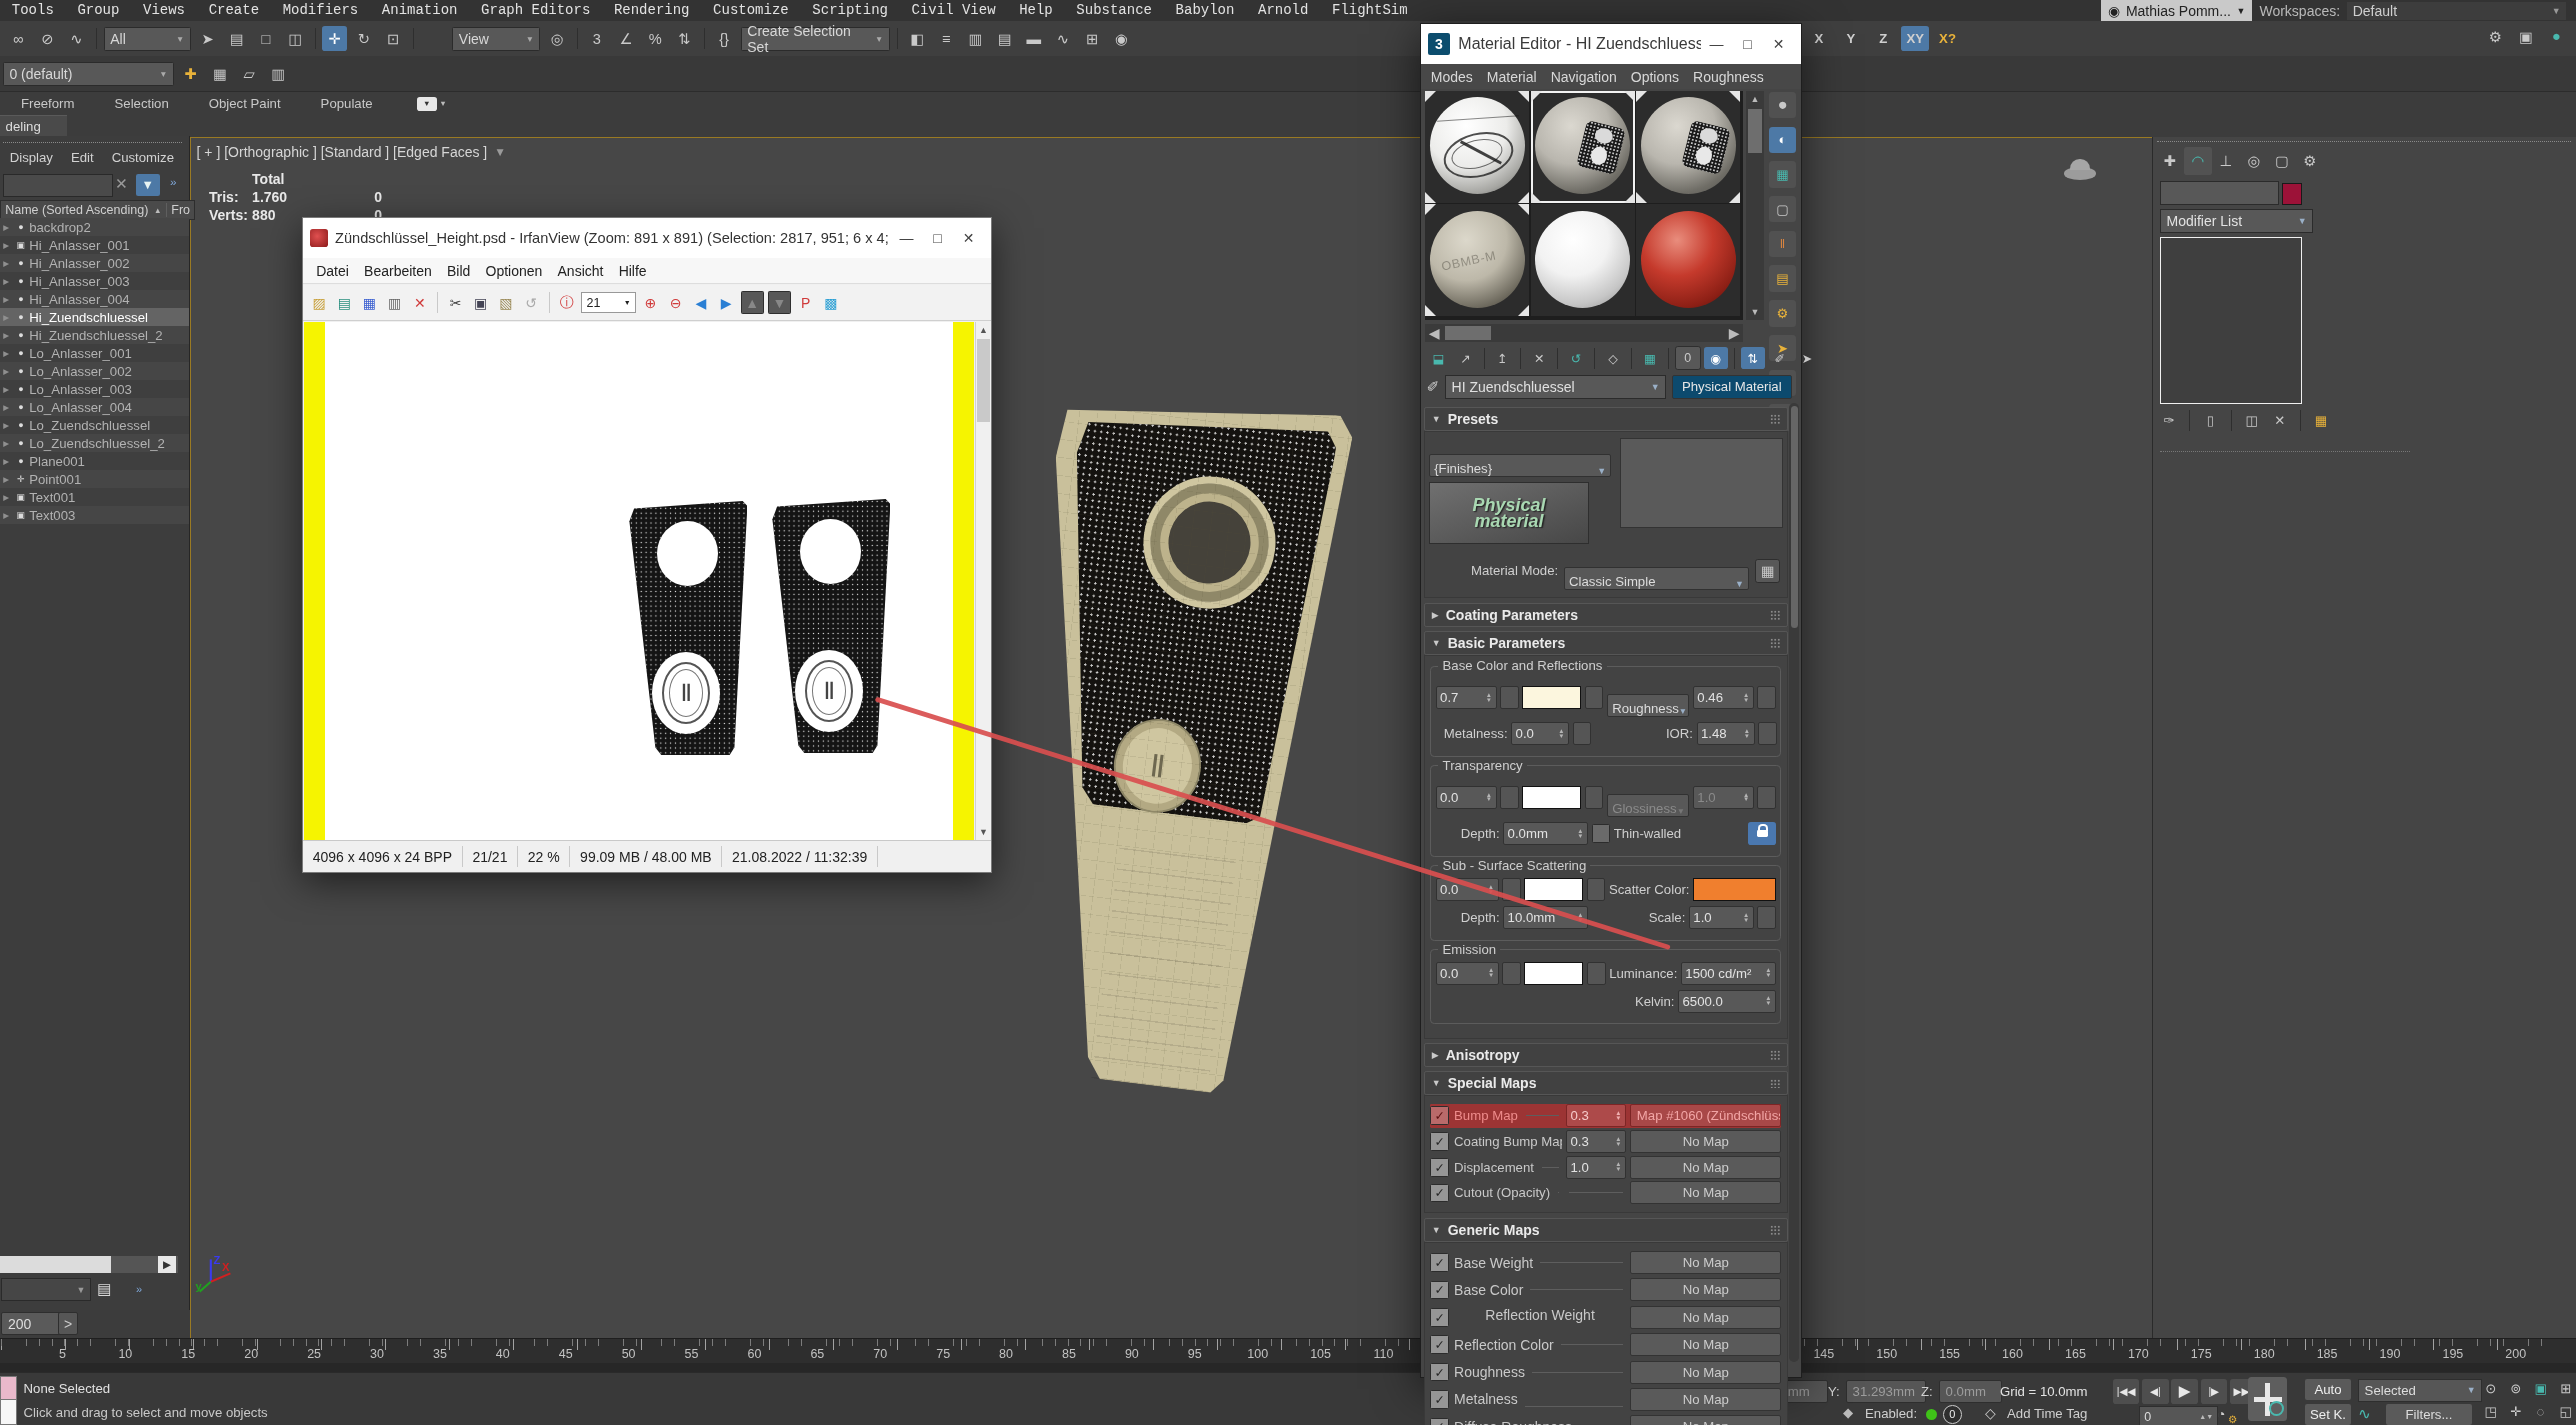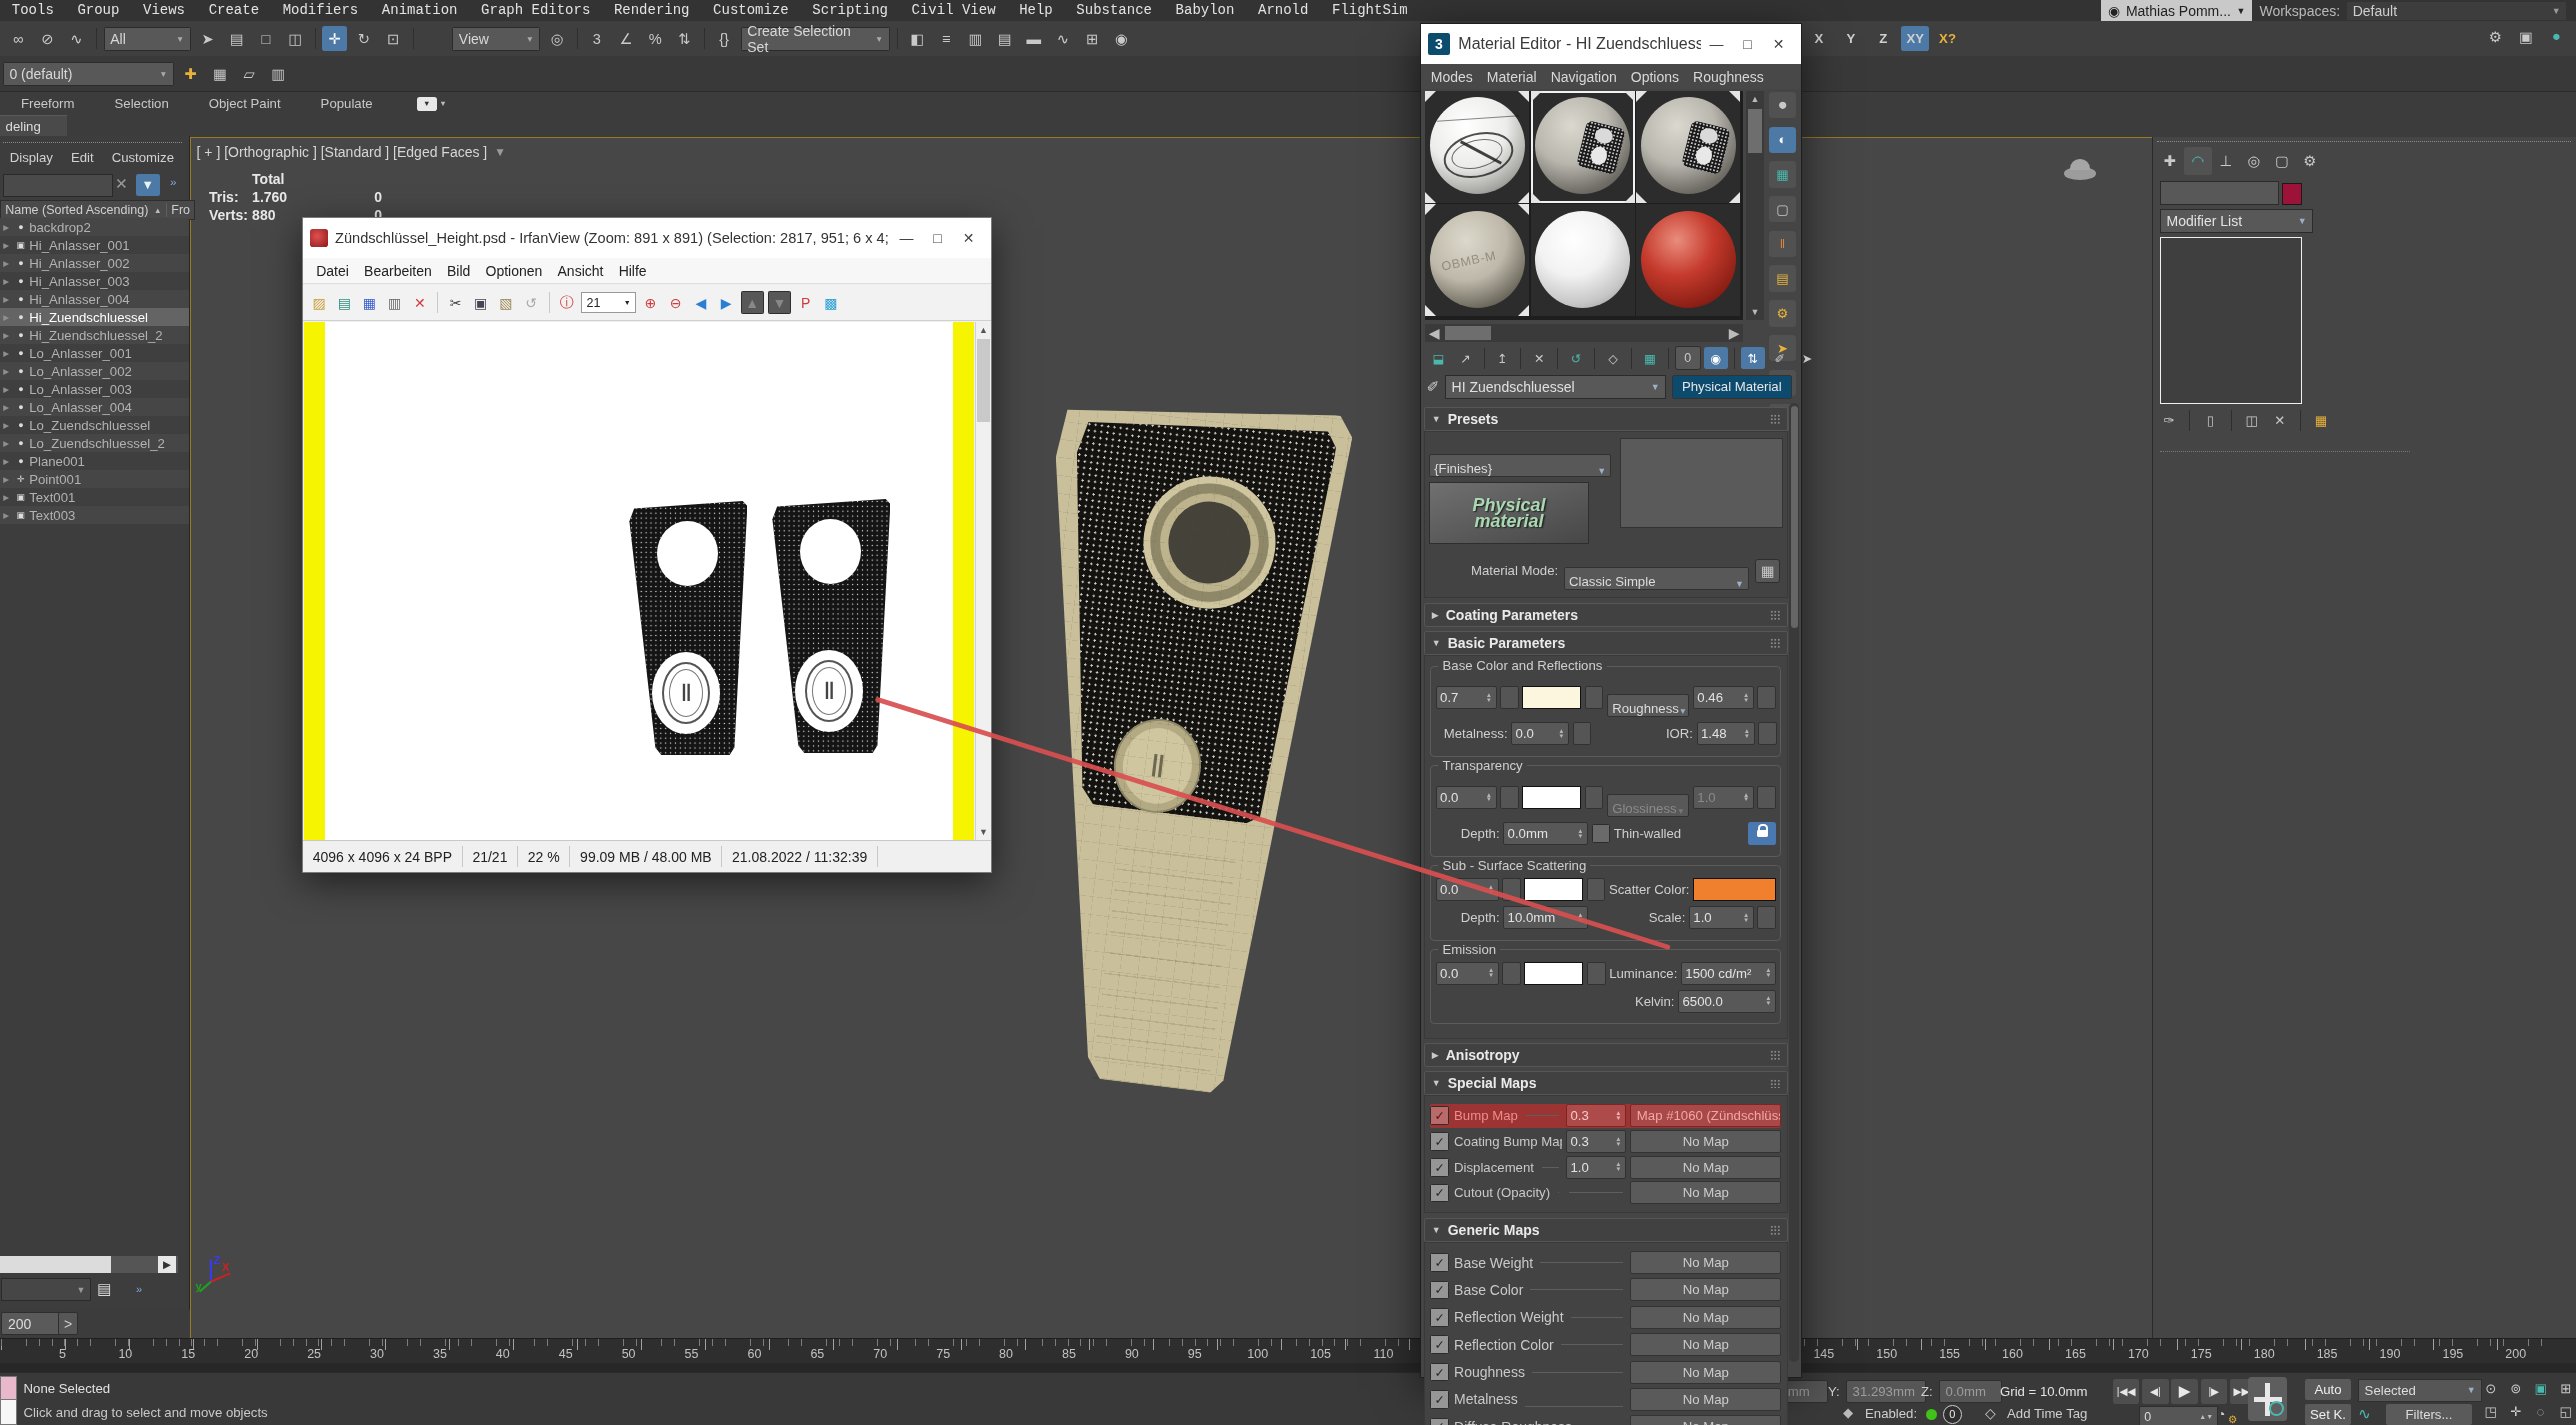"Reflection Weight" span.lbl { flex-direction: none -> column }
